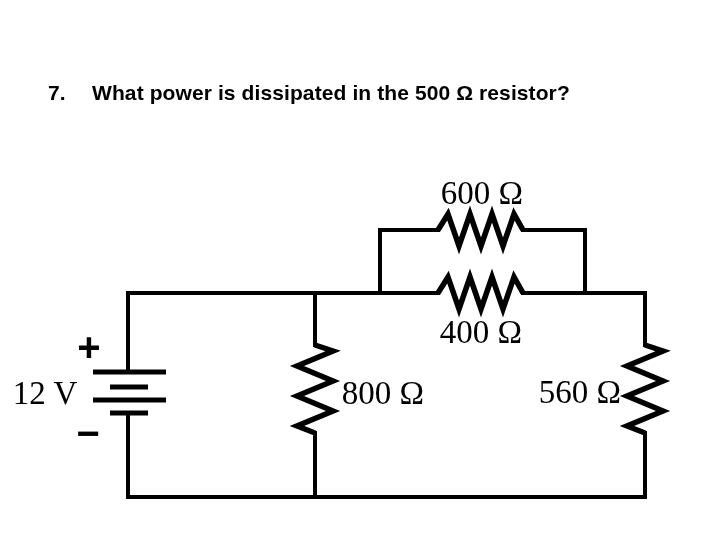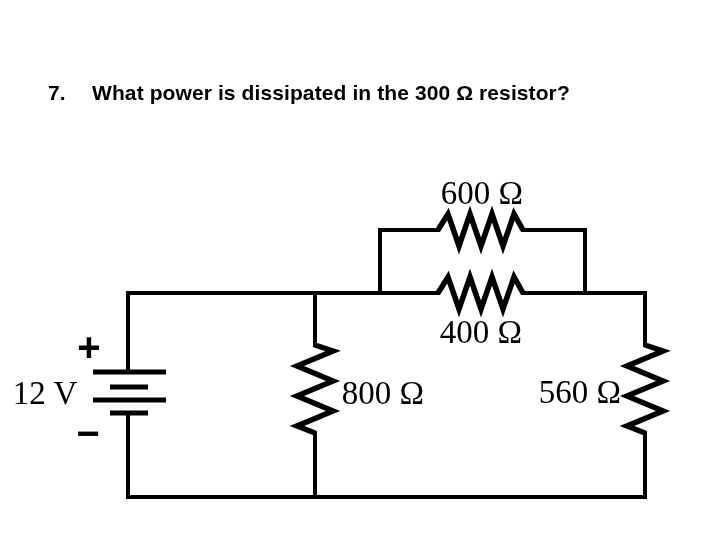"What power is dissipated in" span { text: 300 -> 500 }
